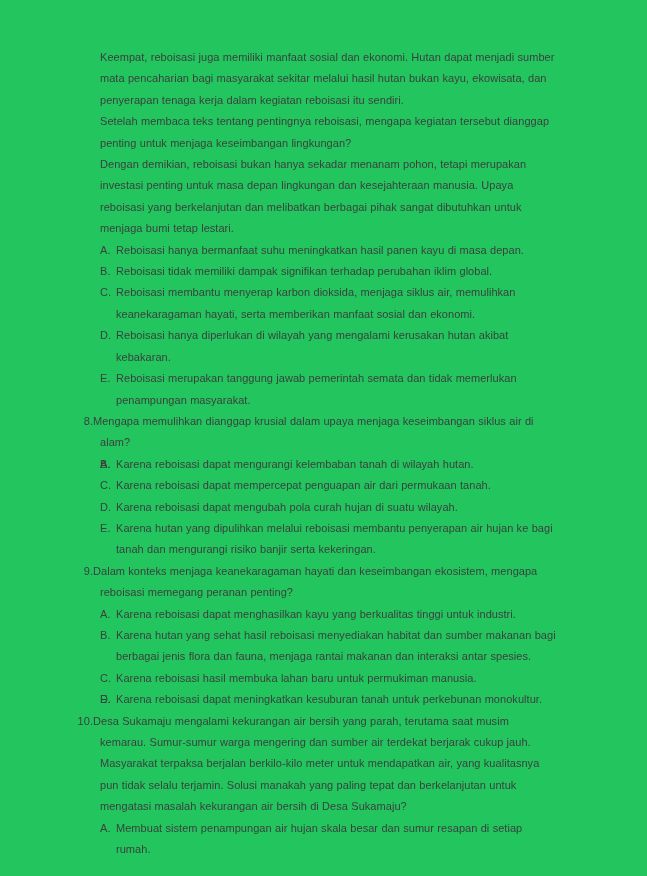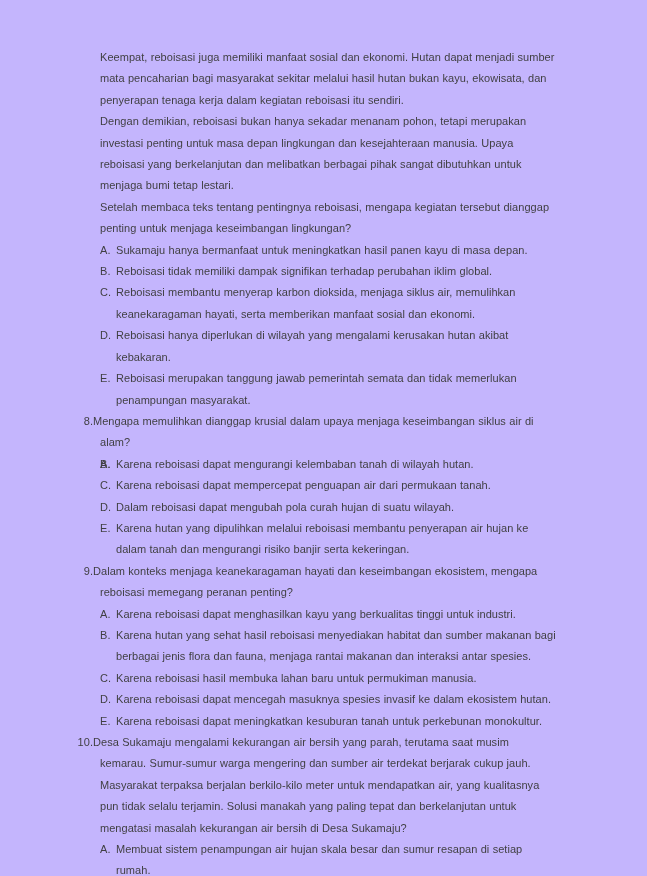"Keempat, reboisasi juga memiliki manfaat" div { background: #c4b5fd -> #22c55e }
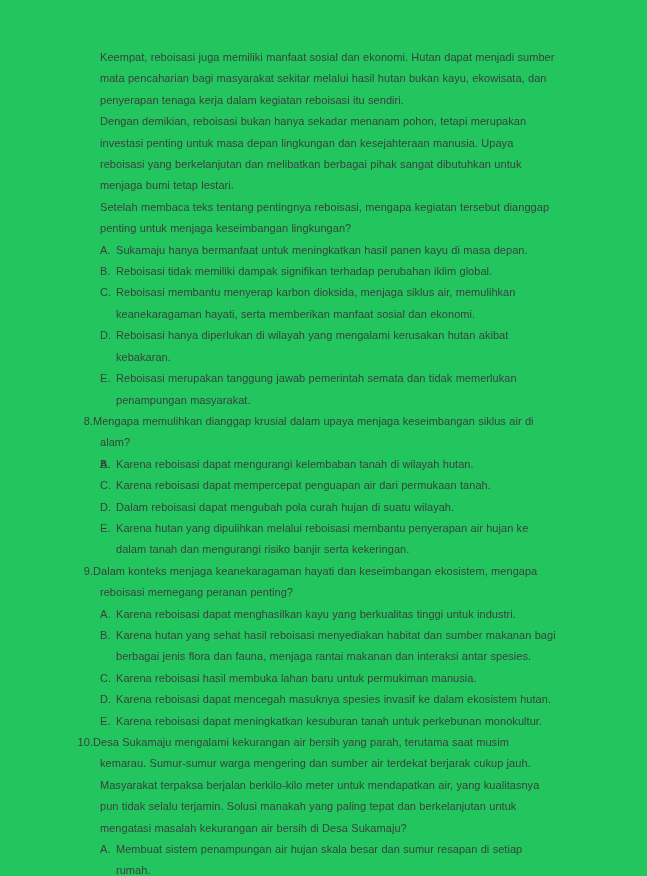"Dengan demikian, reboisasi bukan hanya" div.para { order: before "Setelah membaca teks tentang pentingnya" -> after "Setelah membaca teks tentang pentingnya" }
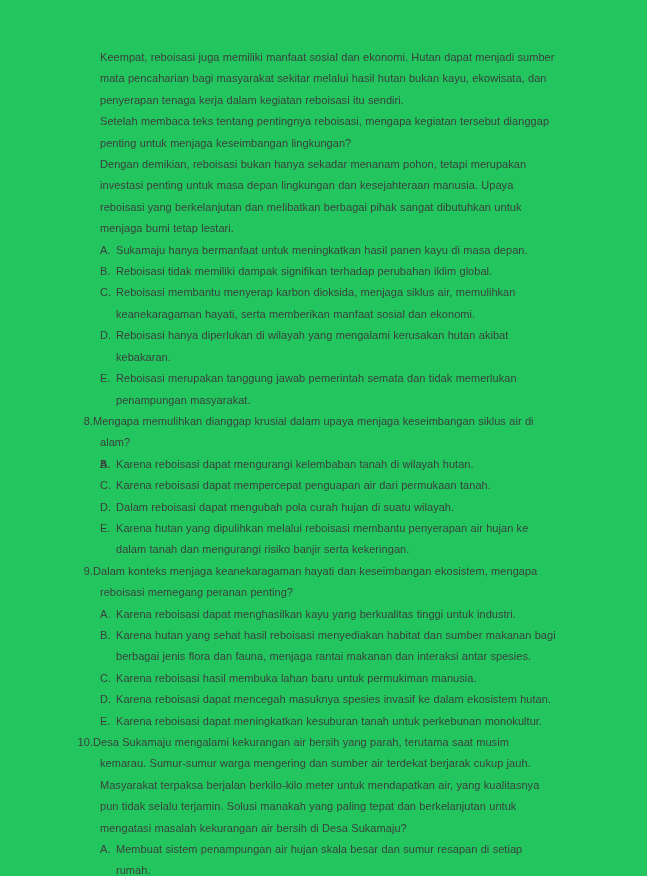"Sukamaju hanya bermanfaat untuk" span { text: Sukamaju hanya bermanfaat untuk -> Reboisasi hanya bermanfaat suhu }
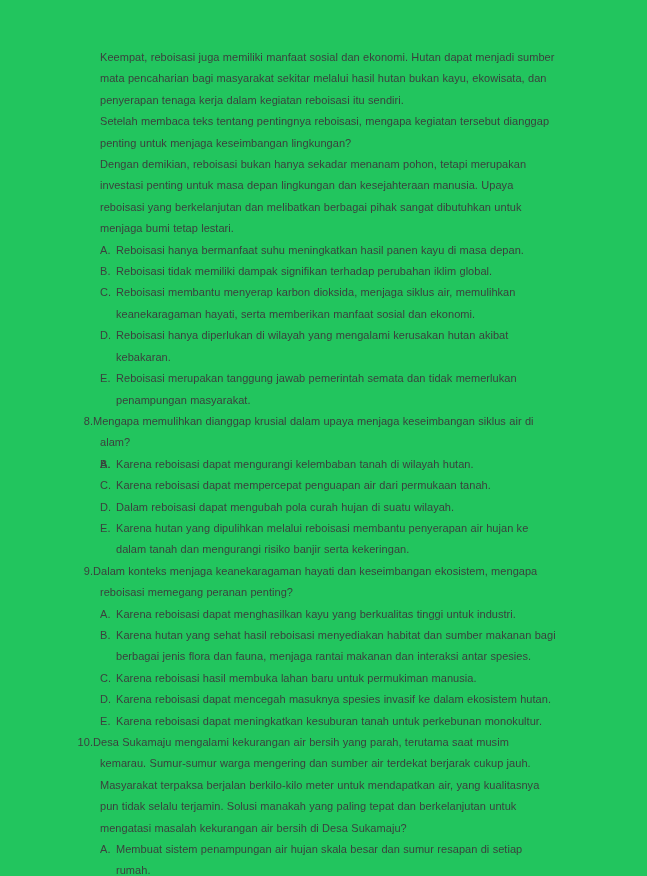"Dalam reboisasi dapat mengubah pola" span { text: Dalam -> Karena }
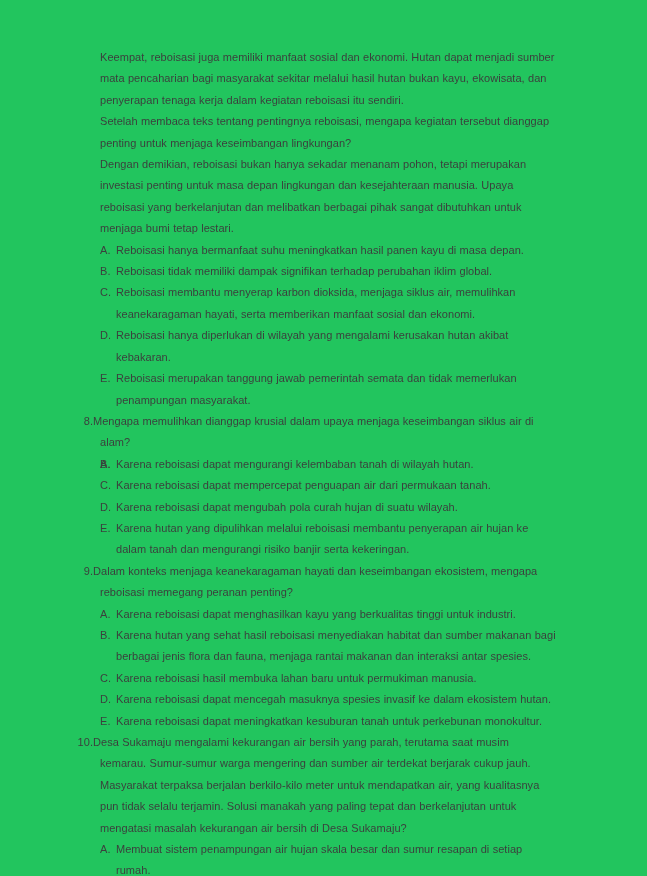"Karena hutan yang dipulihkan melalui" span { text: dalam -> bagi }
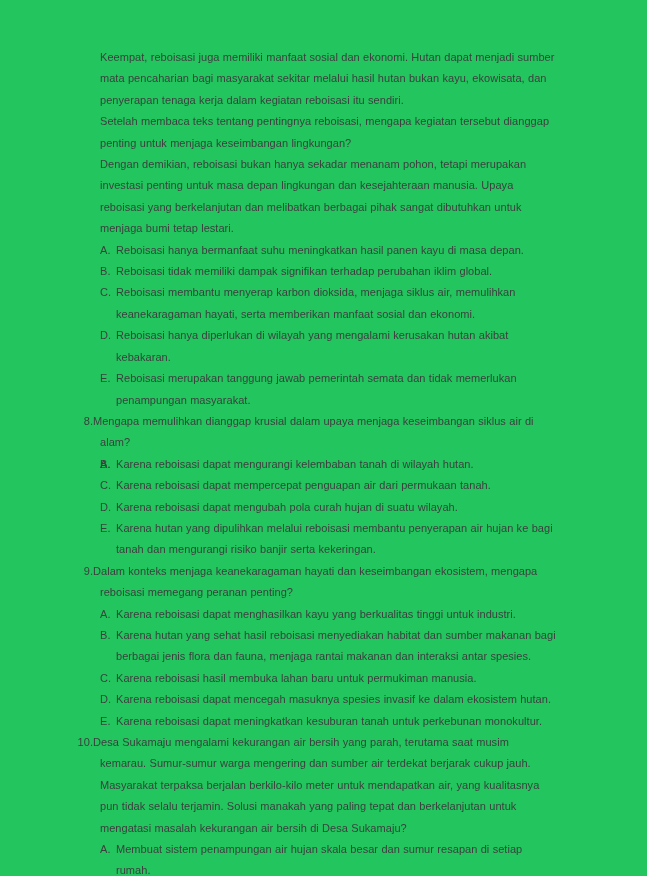"Karena reboisasi dapat mencegah masuknya" span { html: <span>Karena reboisasi dapat mencegah masuknya spesies invasif ke dalam ekosistem hutan.</span> -> none }
